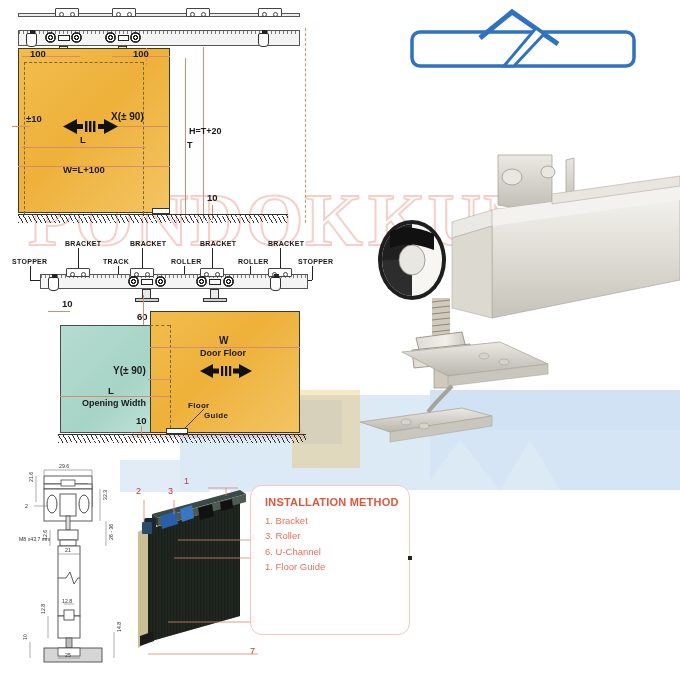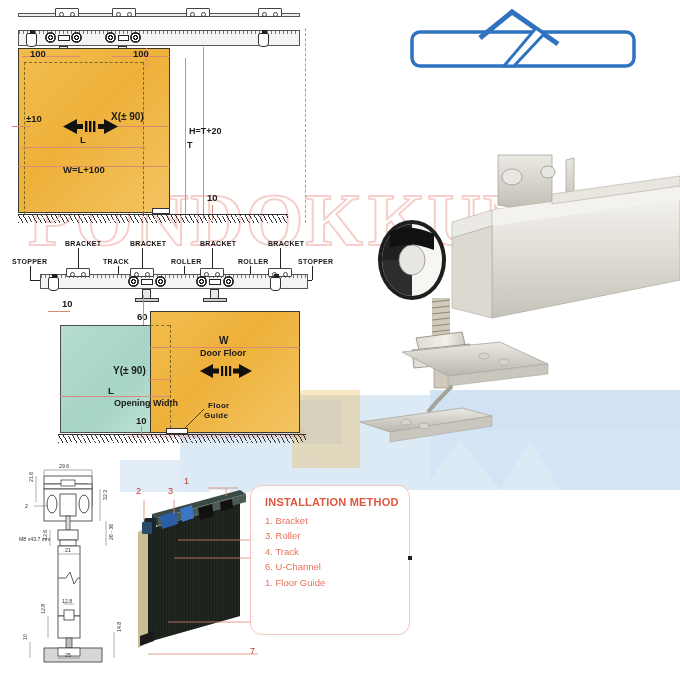"Opening Width" div.dim-txt { margin-left: 32px -> none }
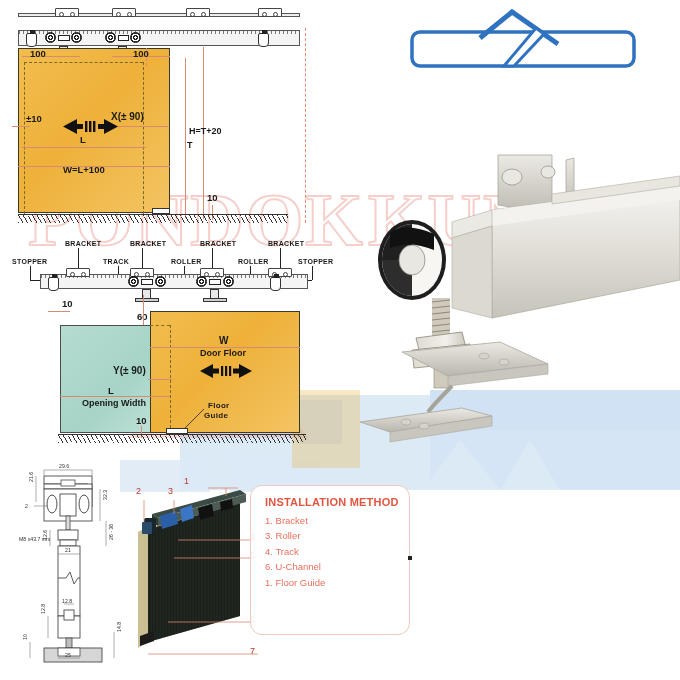"Floor" div.lbl-txt { left: 208px -> 188px }
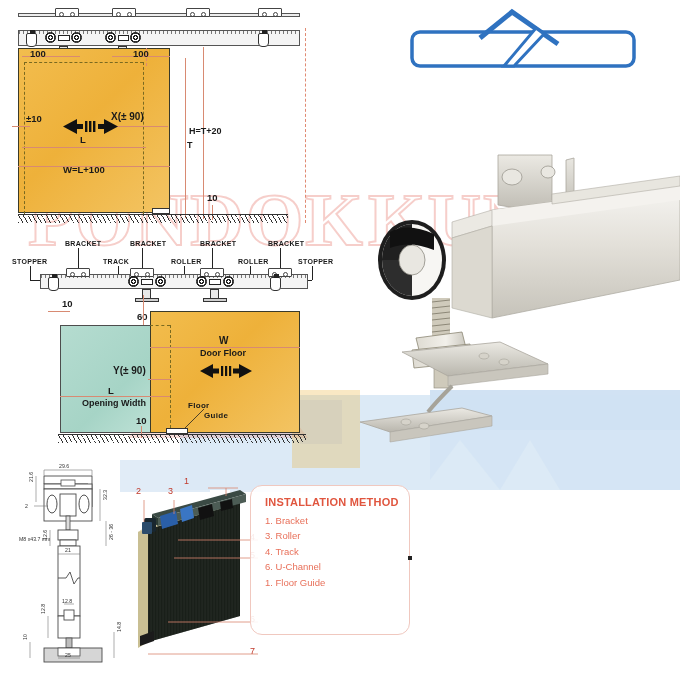"4. Track" div.install-item { html: <div>4. Track</div> -> none }
